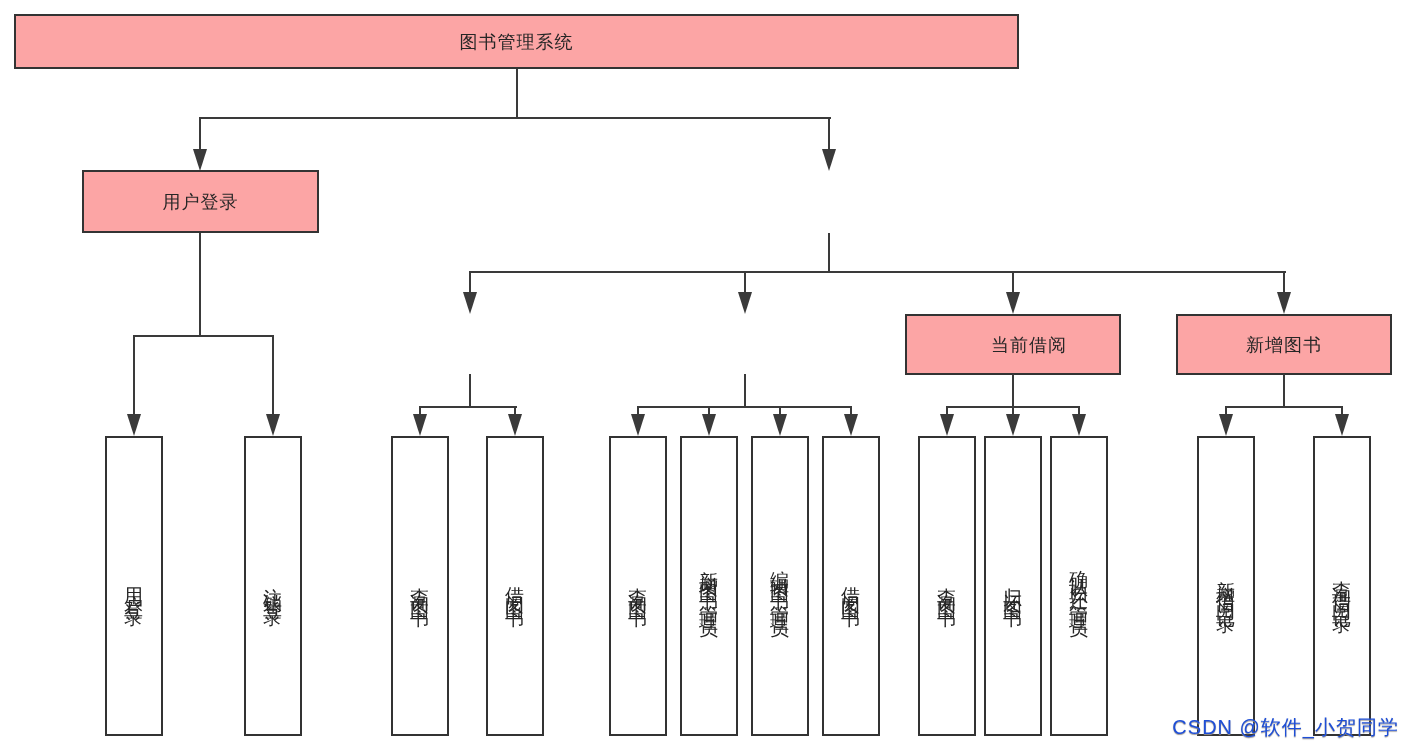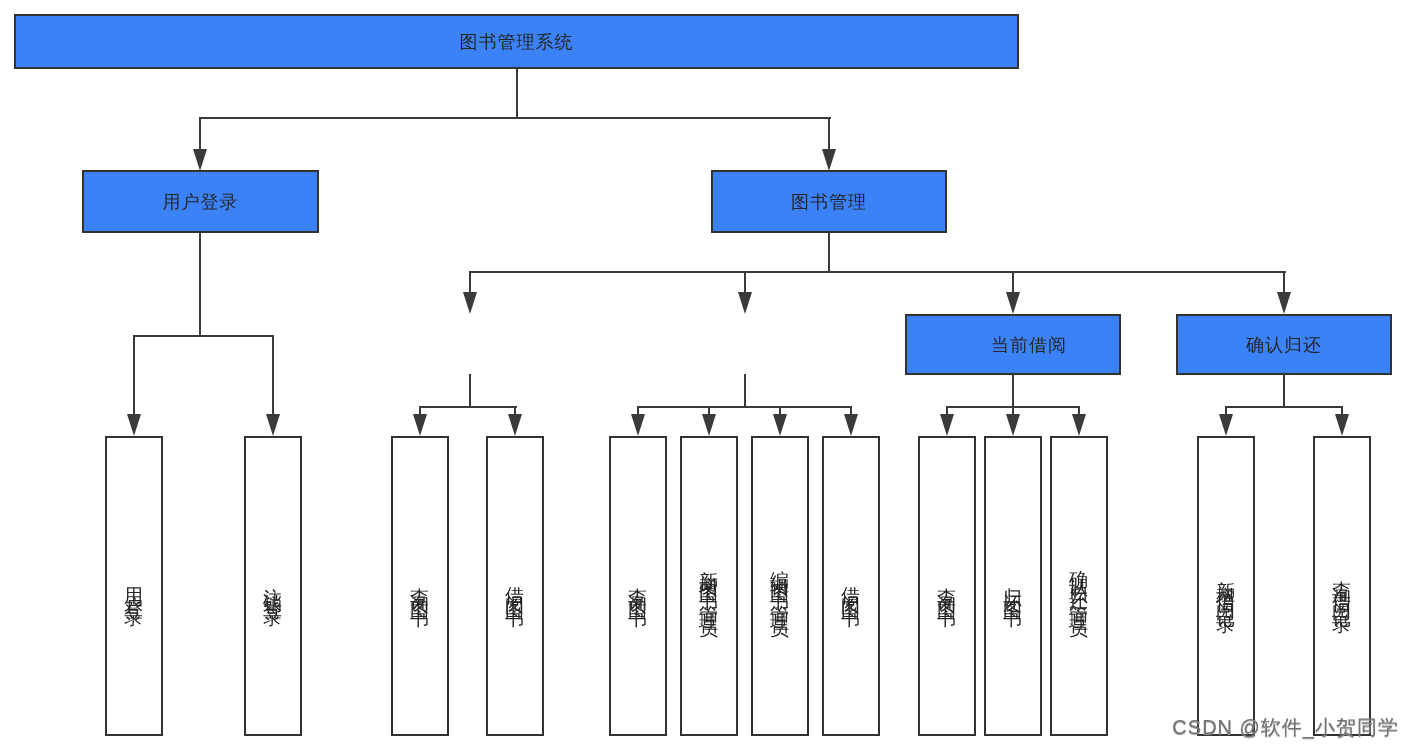"图书管理系统" .box { background: #3b82f6 -> #fca5a5 }
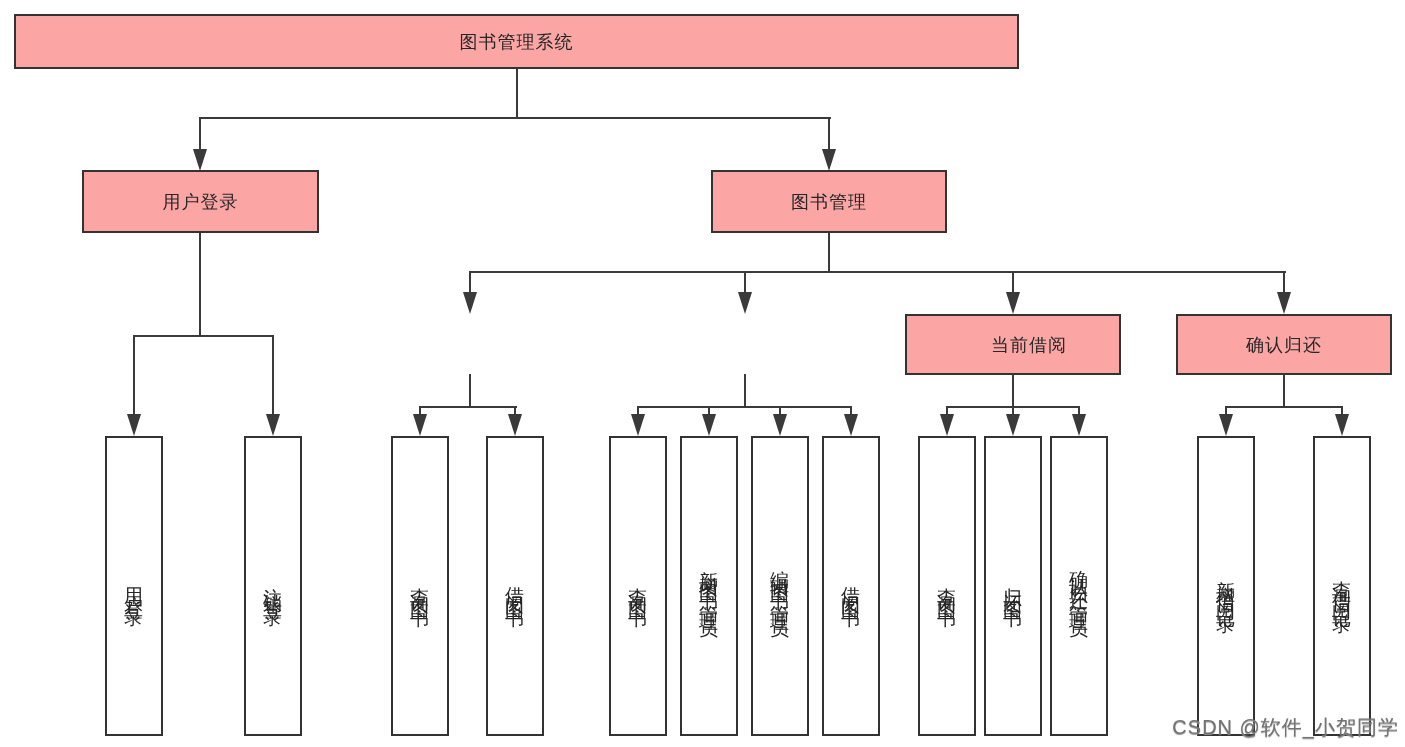"图书管理" div.box { html: <div> <span>图书管理</span> </div> -> none }
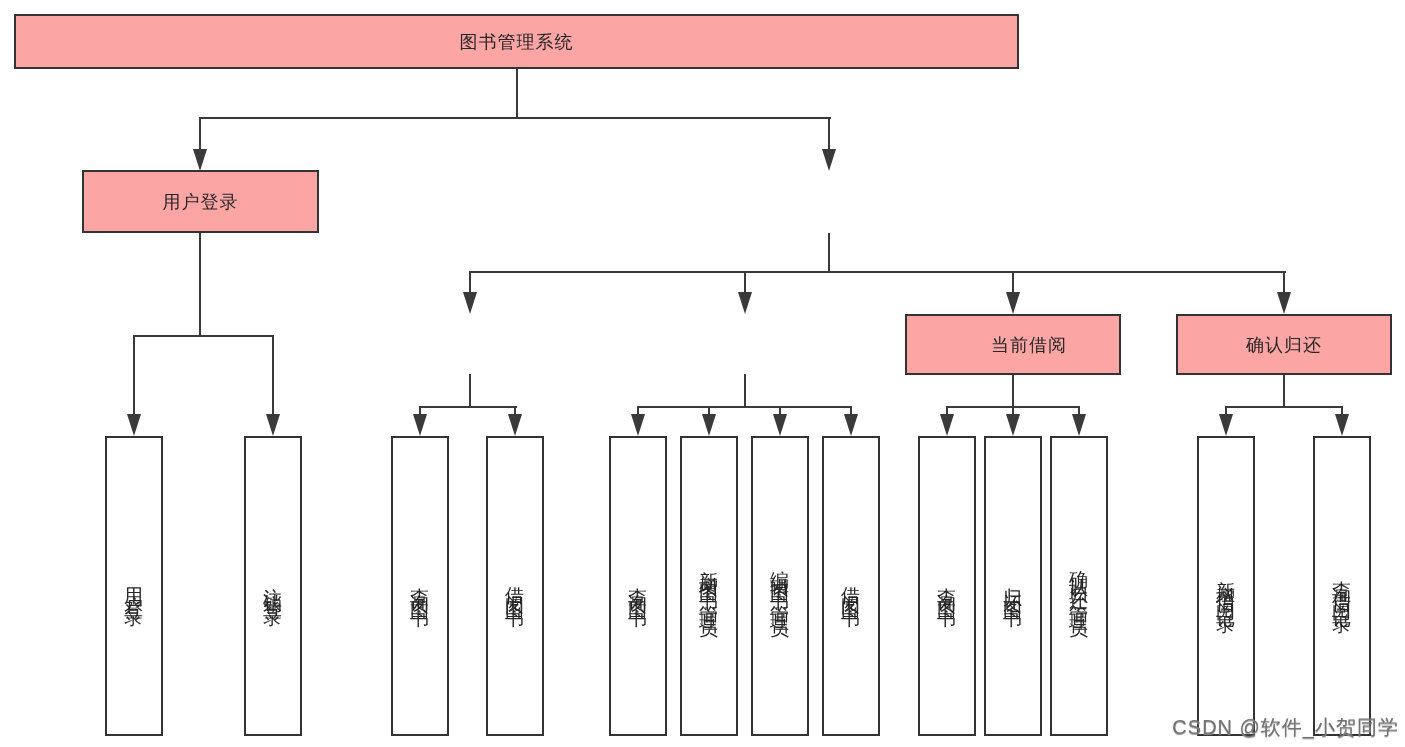"确认归还" span { text: 确认归还 -> 新增图书 }
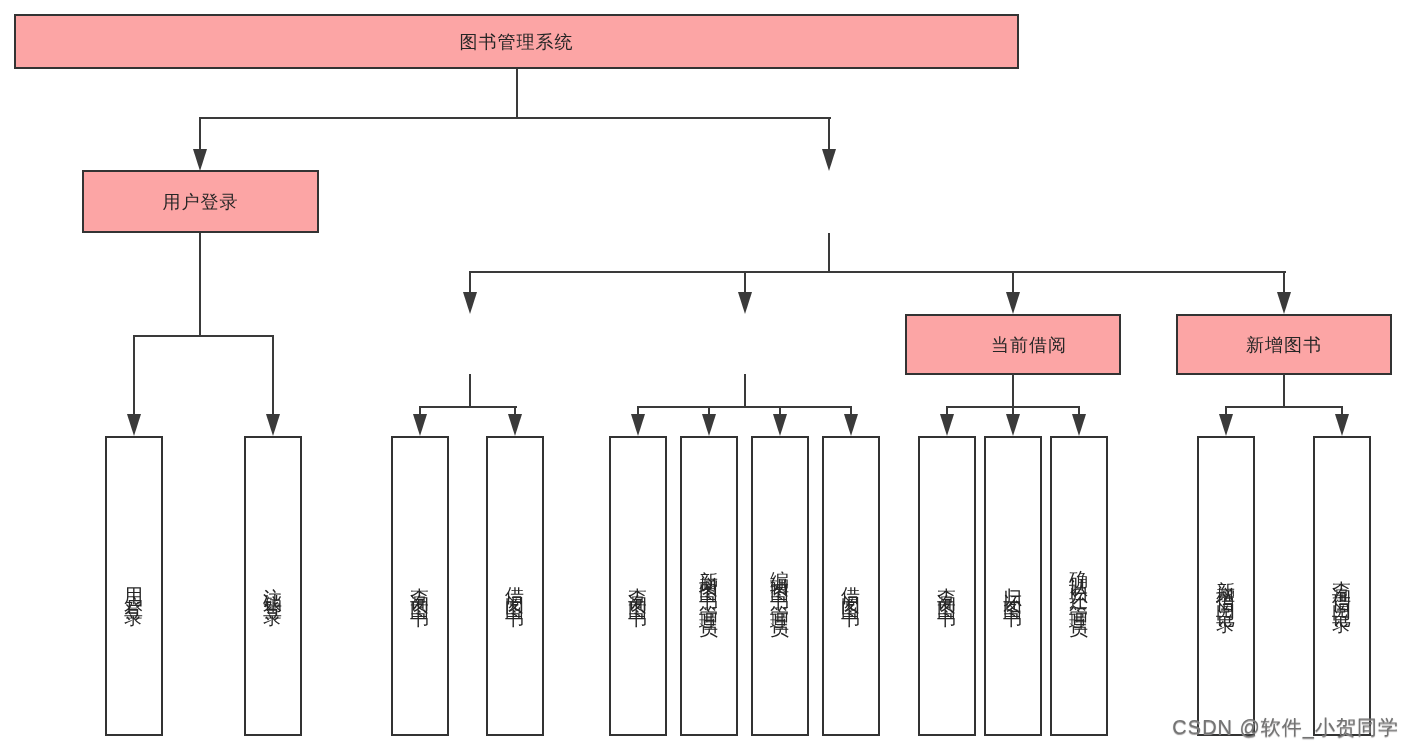"CSDN @软件_小贺同学" .watermark { color: #737373 -> #1d4ed8 }
